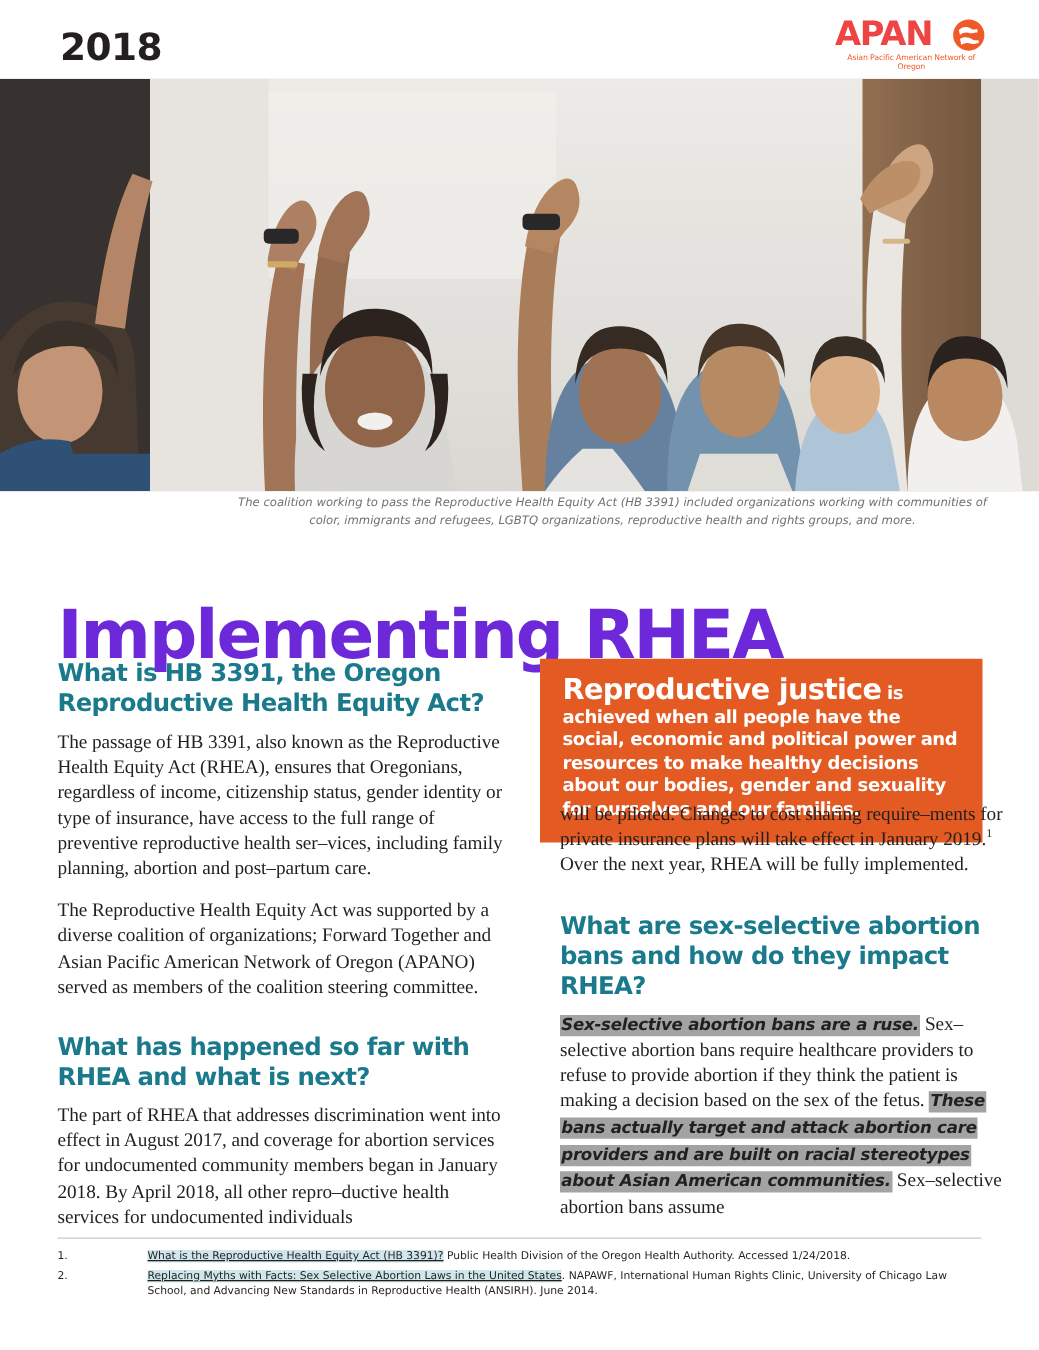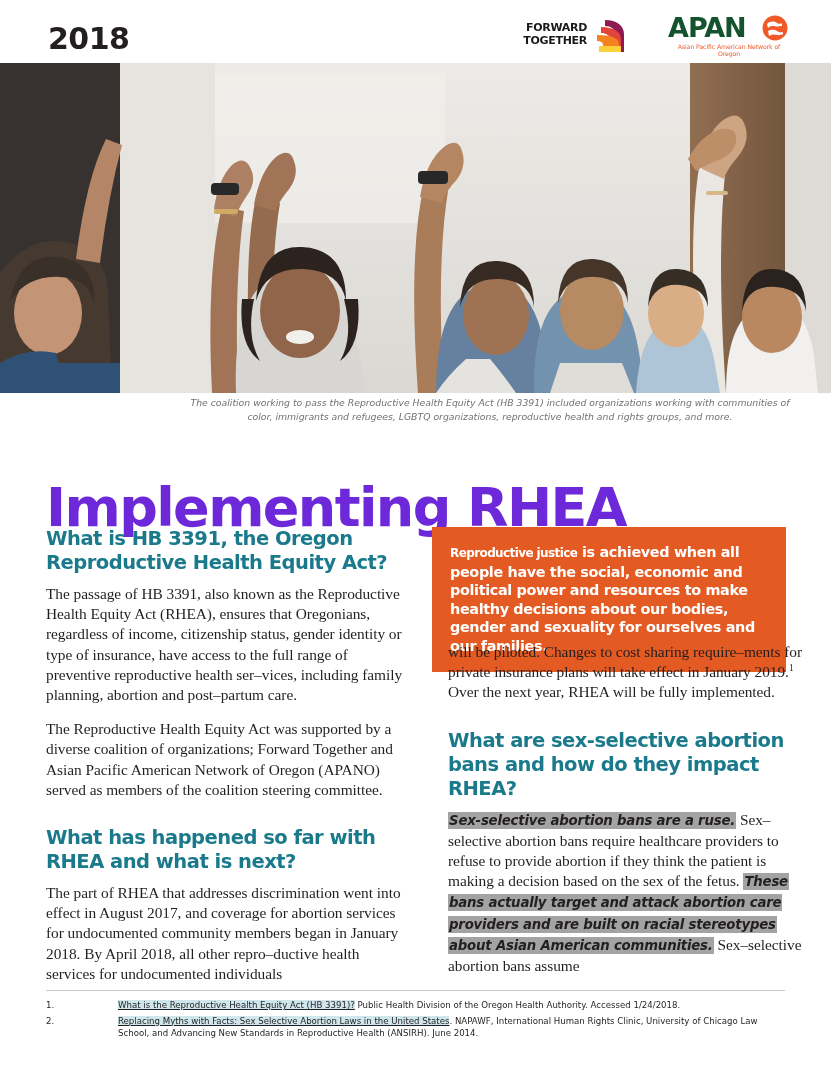"FORWARD" div.ft-logo { html: <div> <div> <span>FORWARD</span><br> <span>TOGETHER</span> </div> <svg> <path></path> <path></path> <path></path> <rect></rect> </svg> </div> -> none }
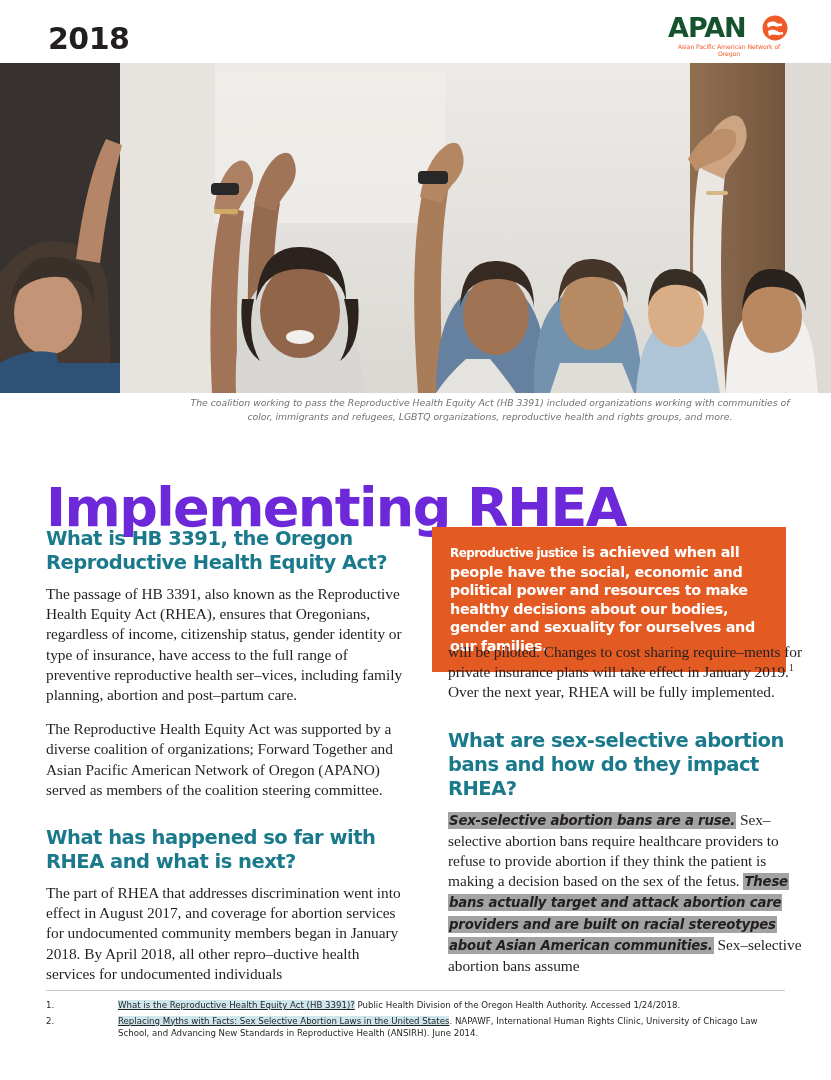"APAN" .apano-word { color: #14532d -> #ef4444 }
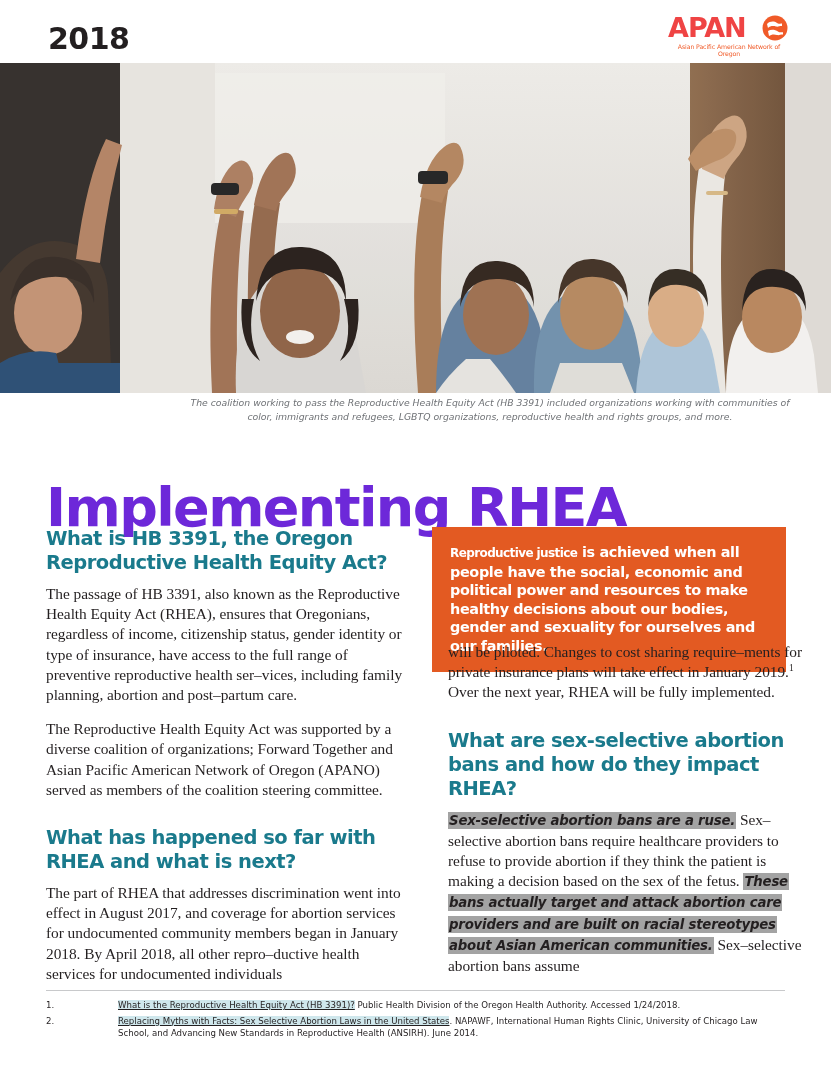"Reproductive justice" .callout .lead { font-size: 12px -> 23px }
